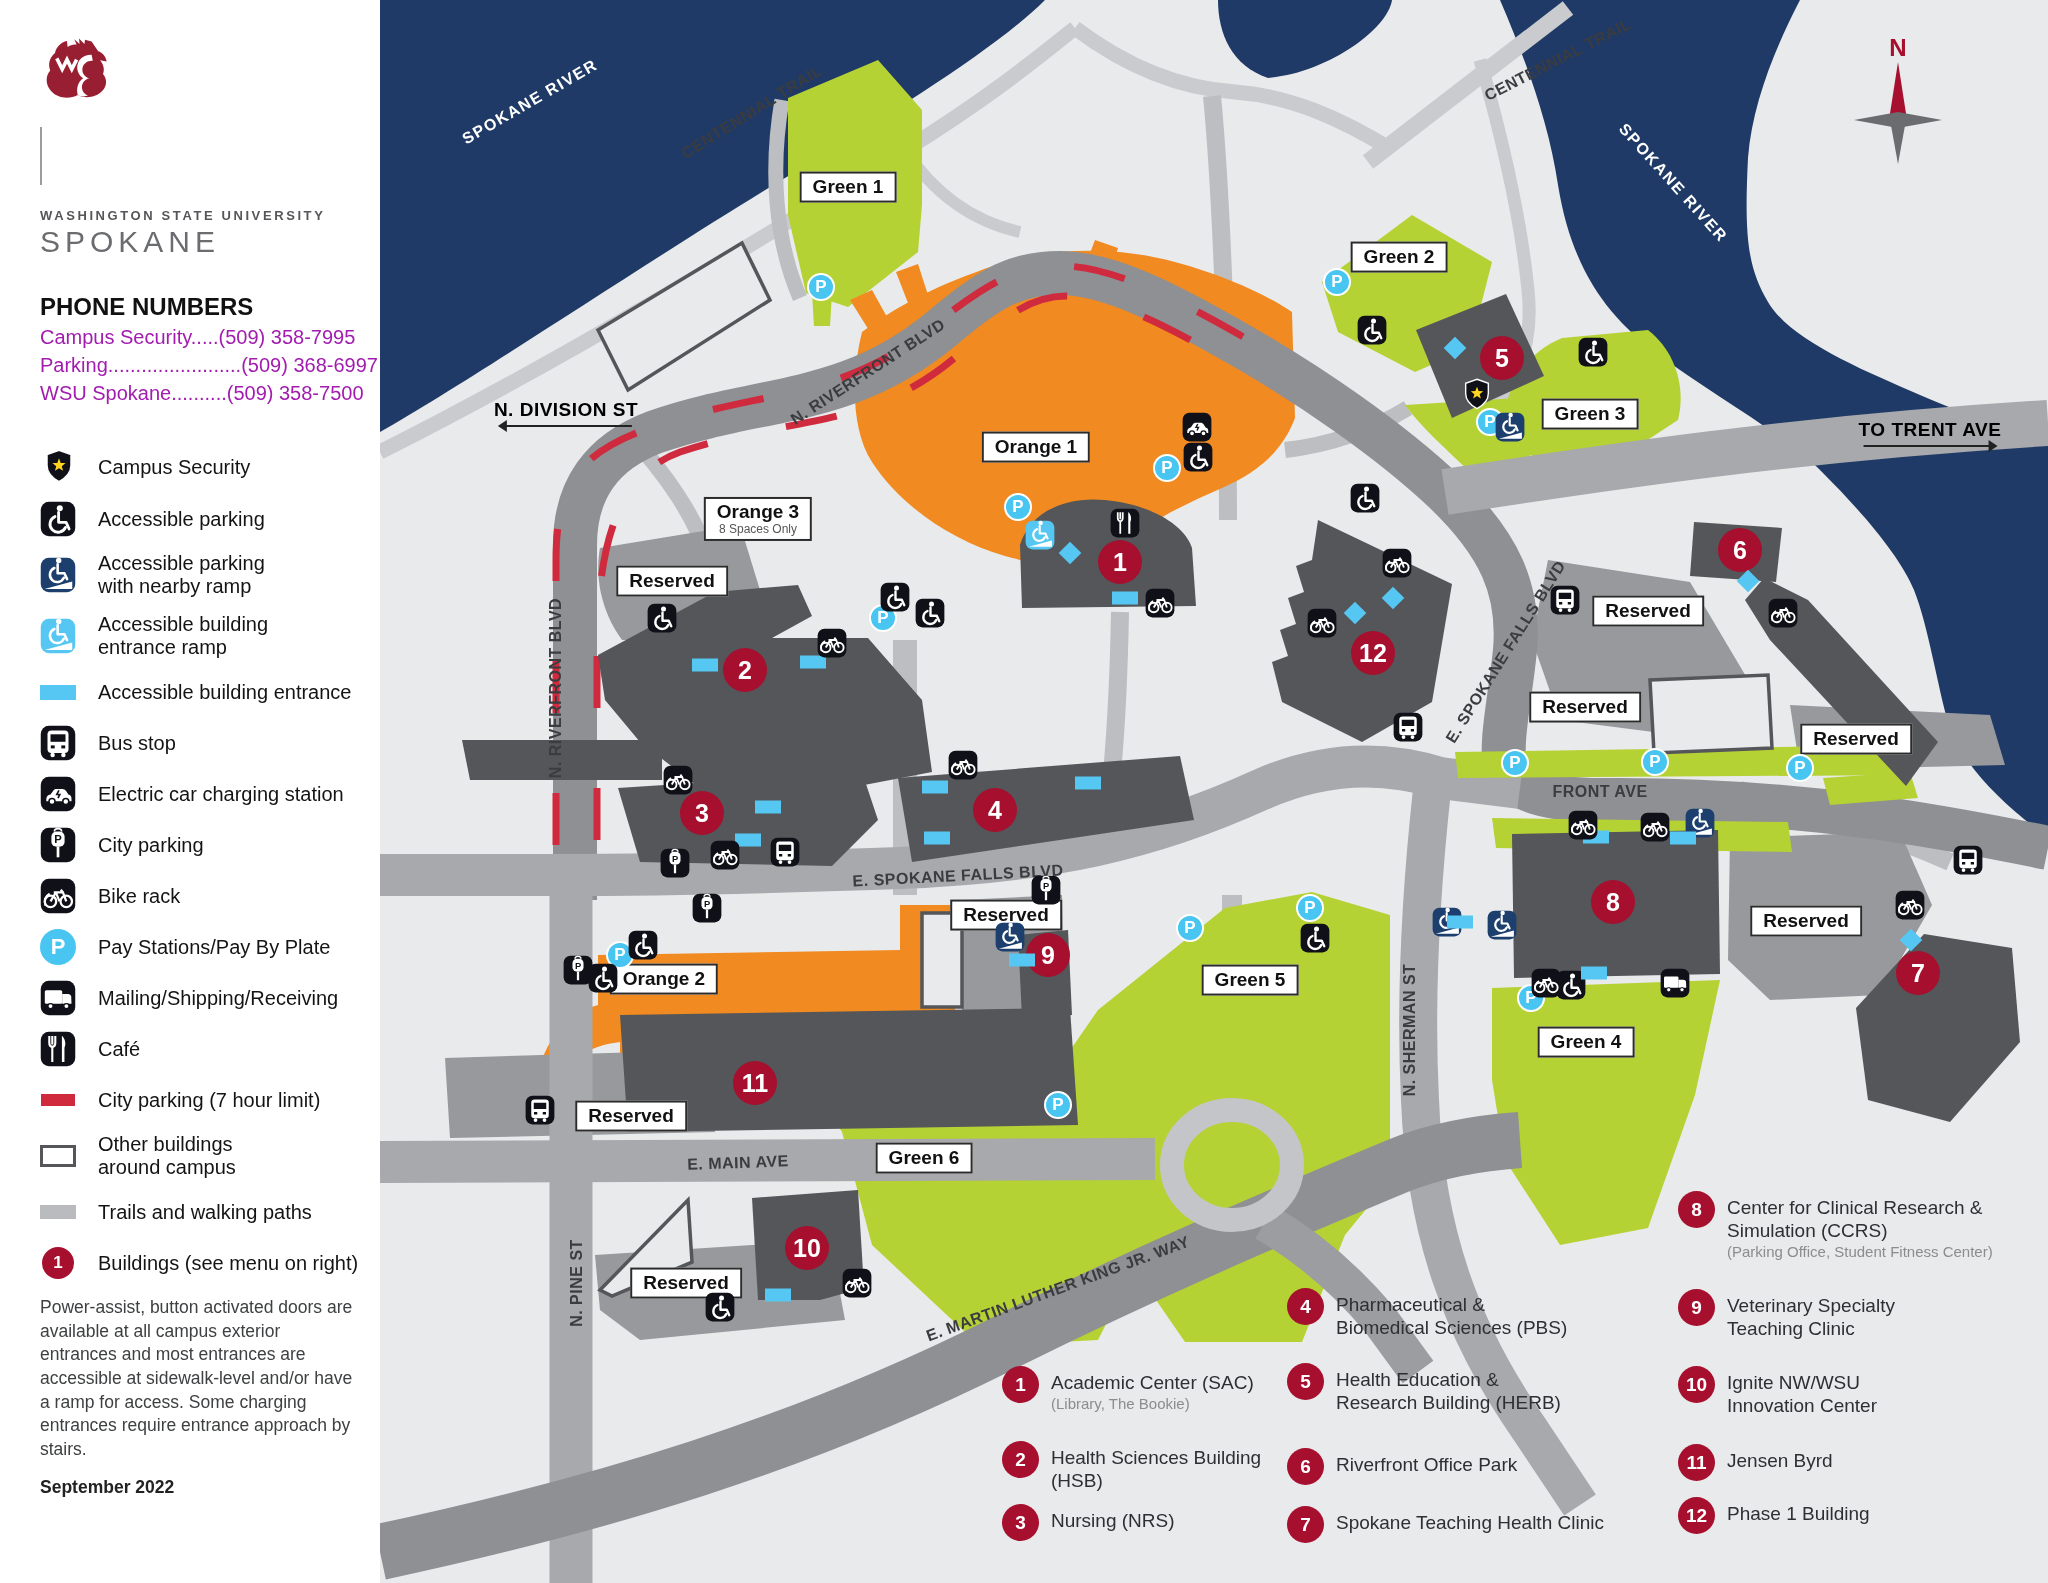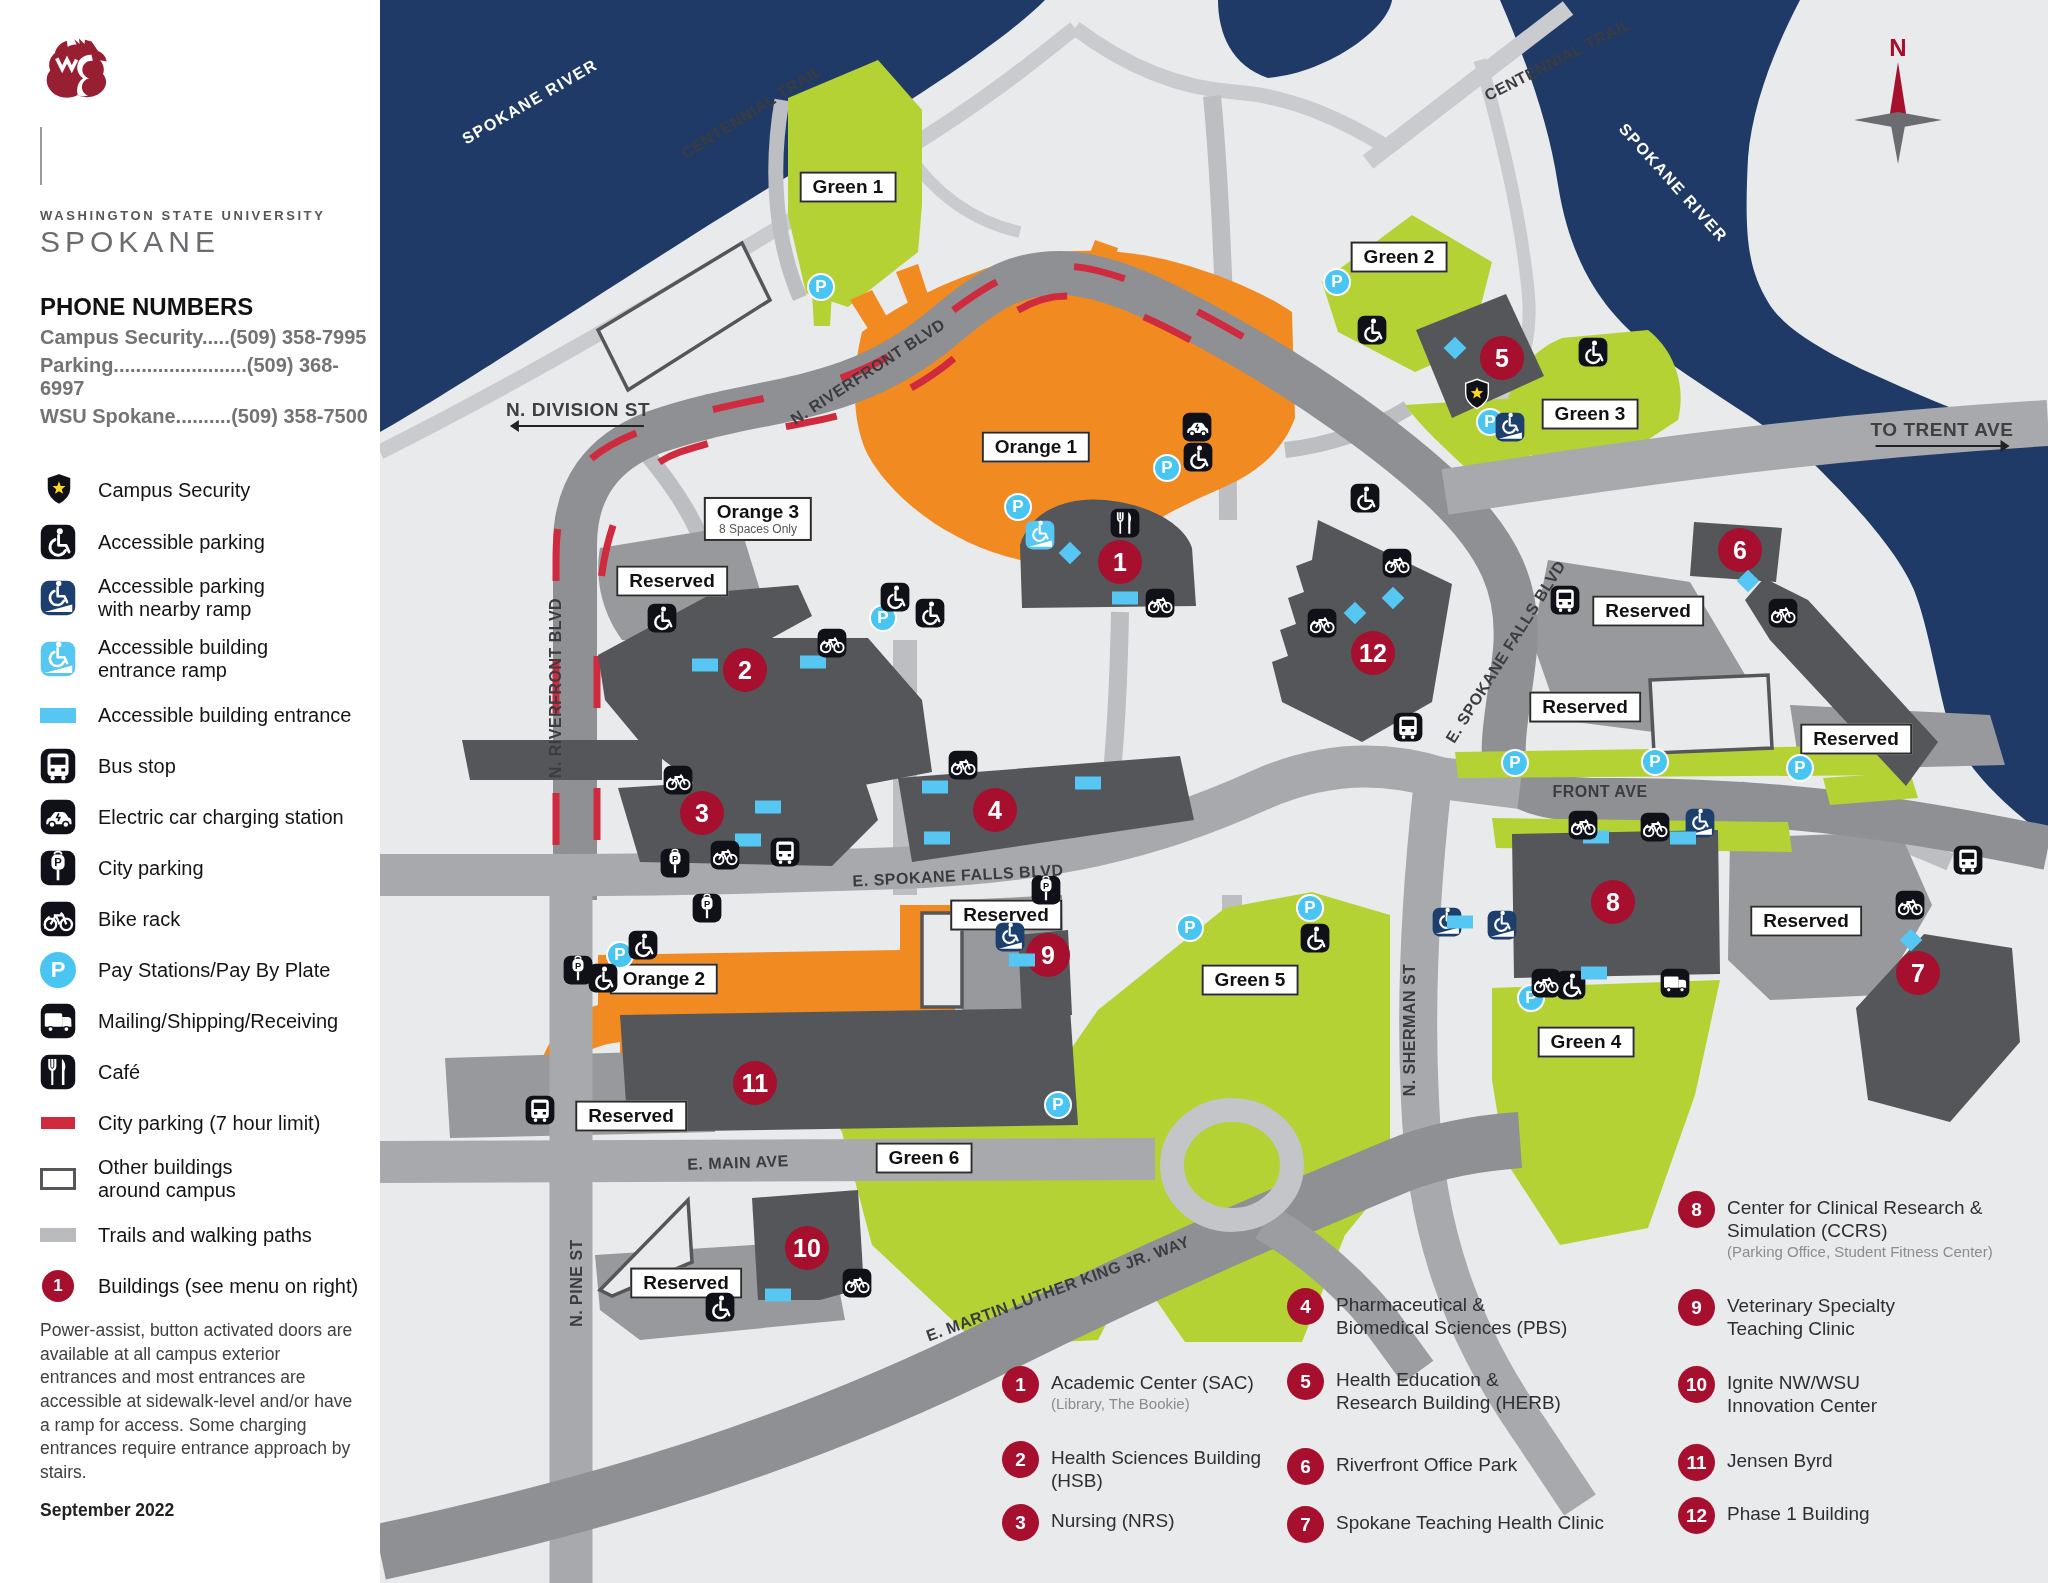"Campus Security.....(509) 358-7995" .phone-line { color: #737373 -> #a21caf; font-weight: bold -> none }
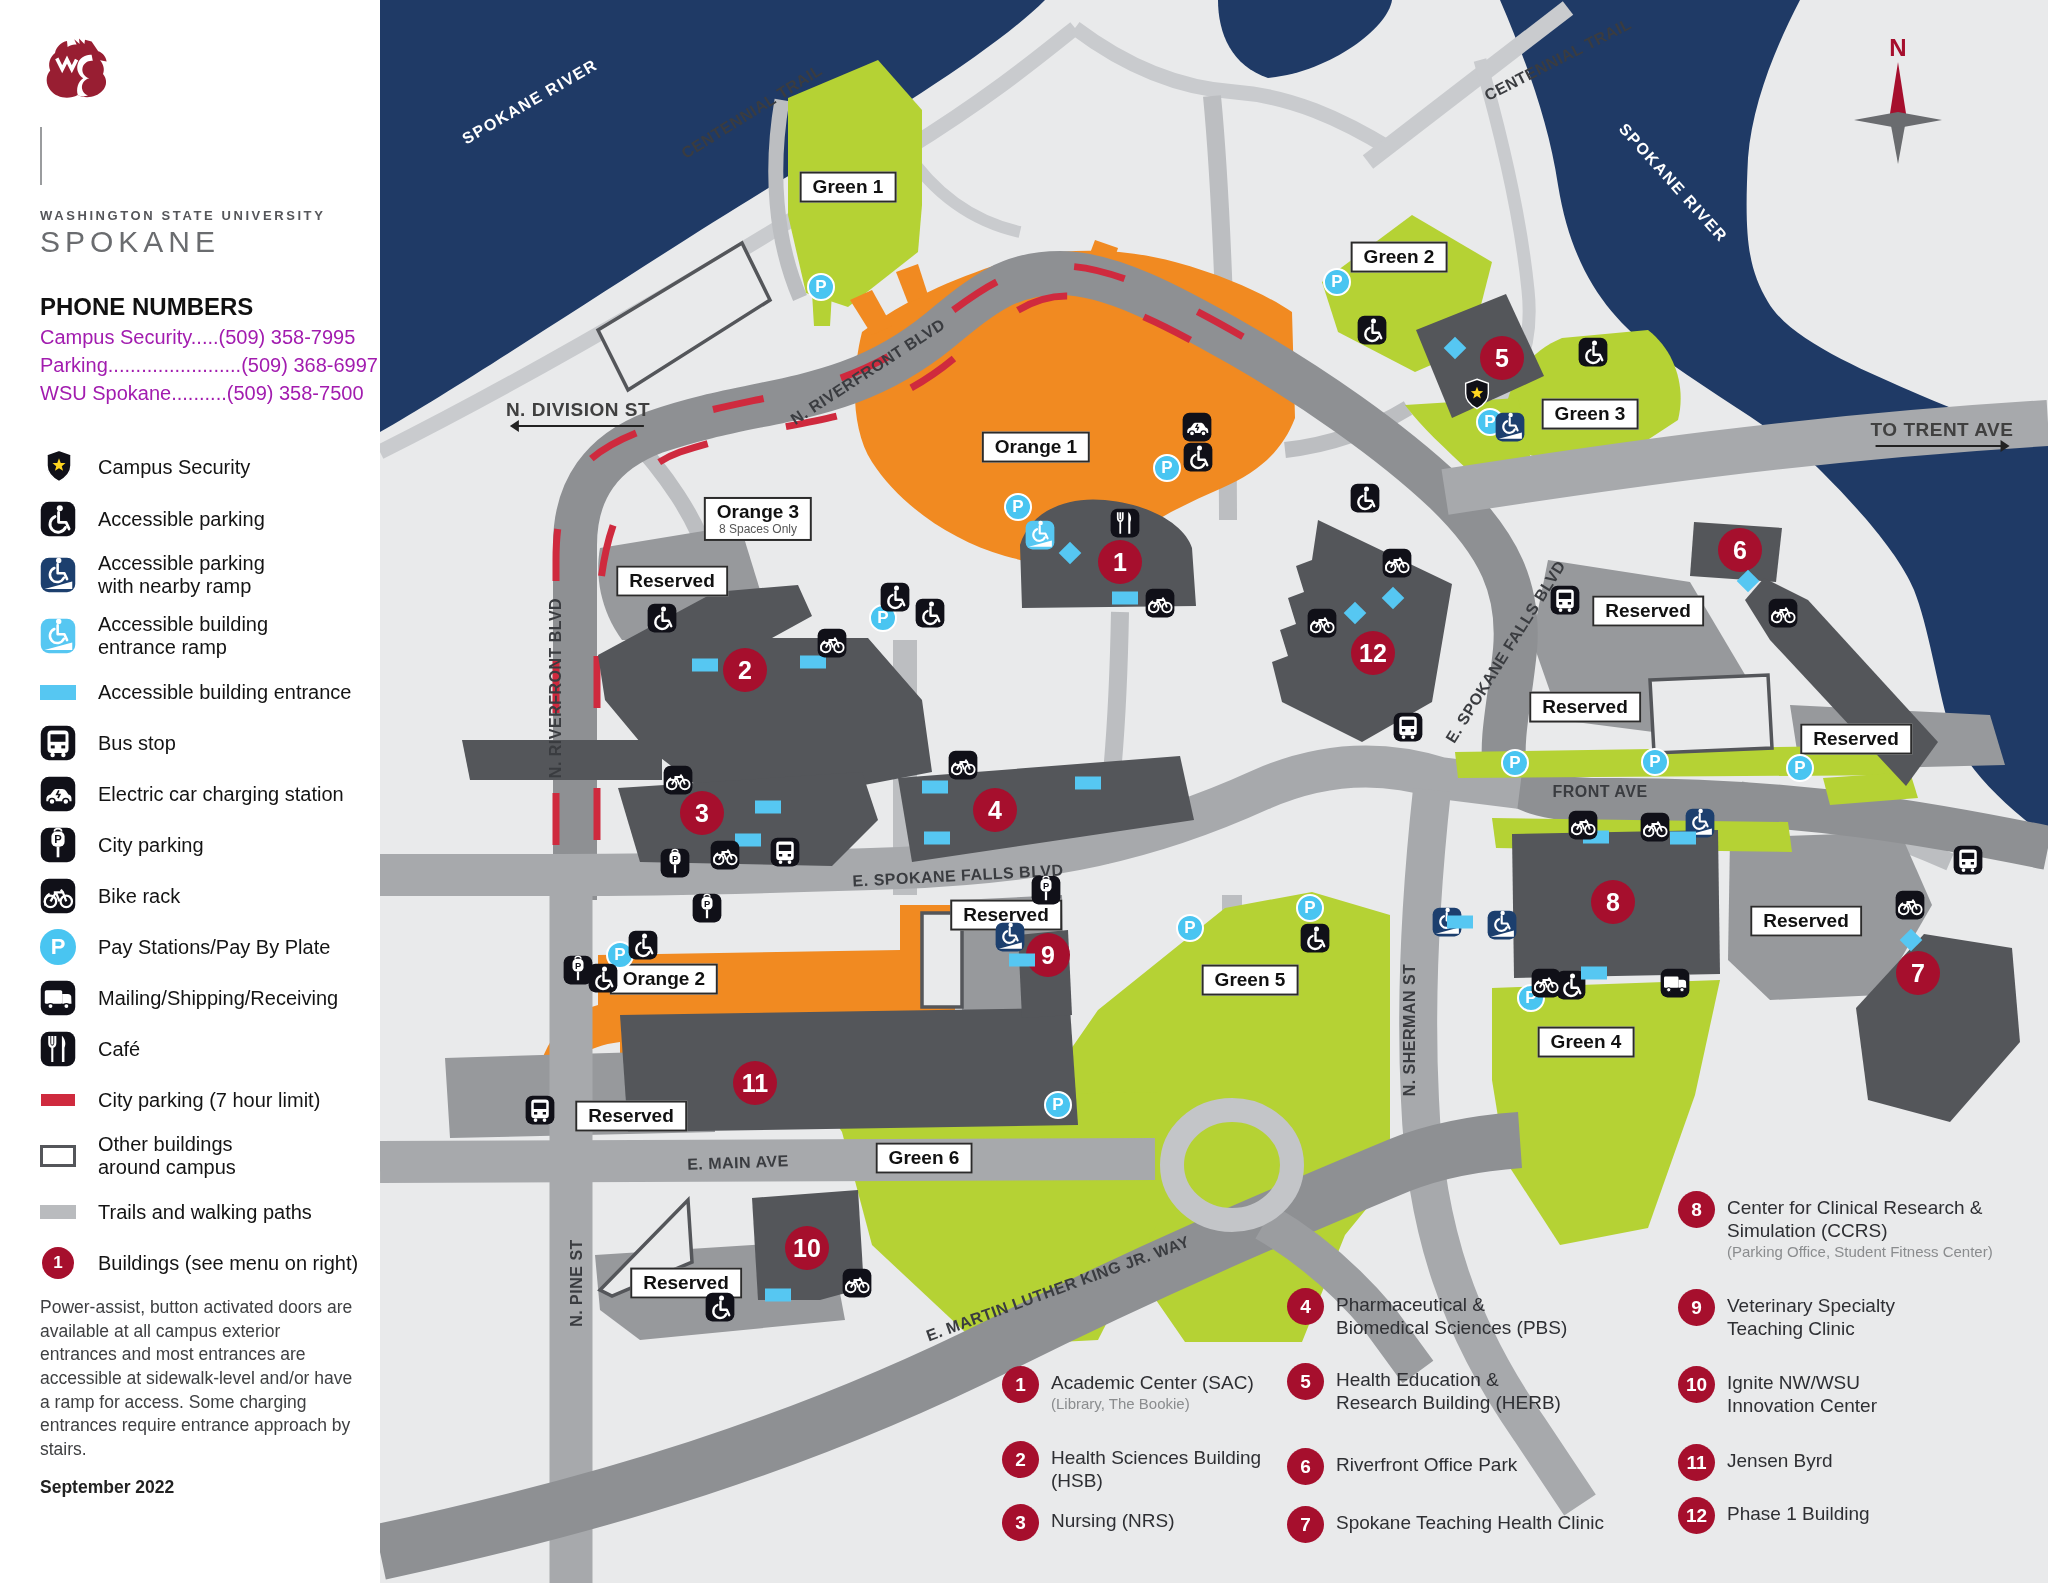"N. DIVISION ST" .slabel.lg { color: #404040 -> #000000; margin-left: 12px -> none }
